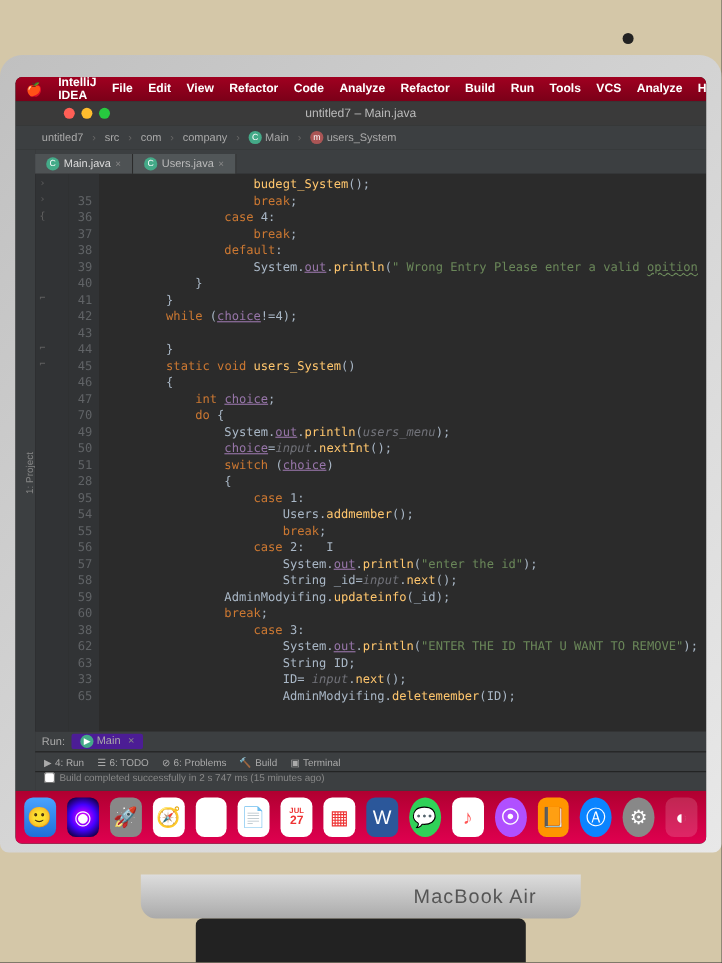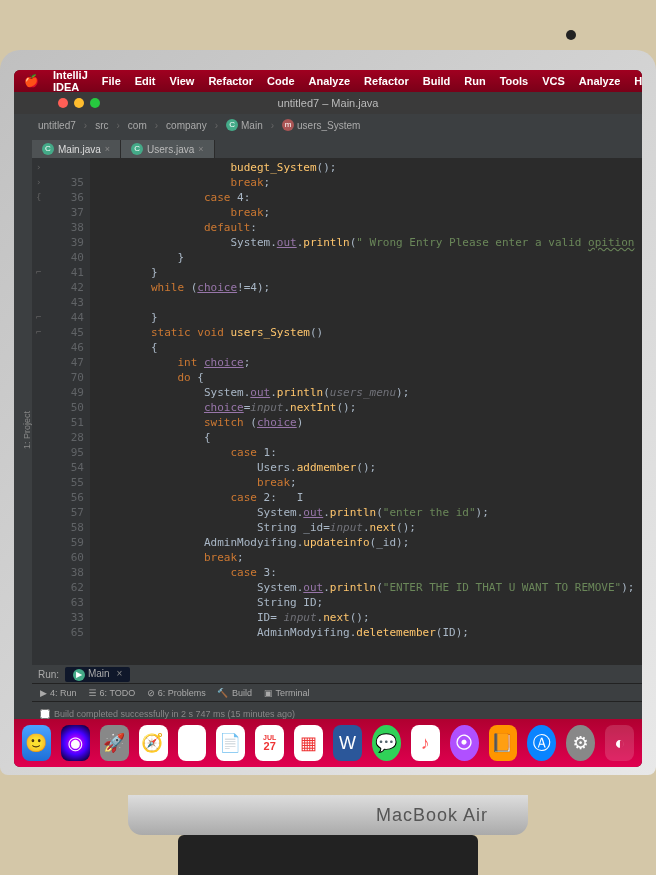"▶ Main ×" span { background: #0f172a -> #4c1d95 }
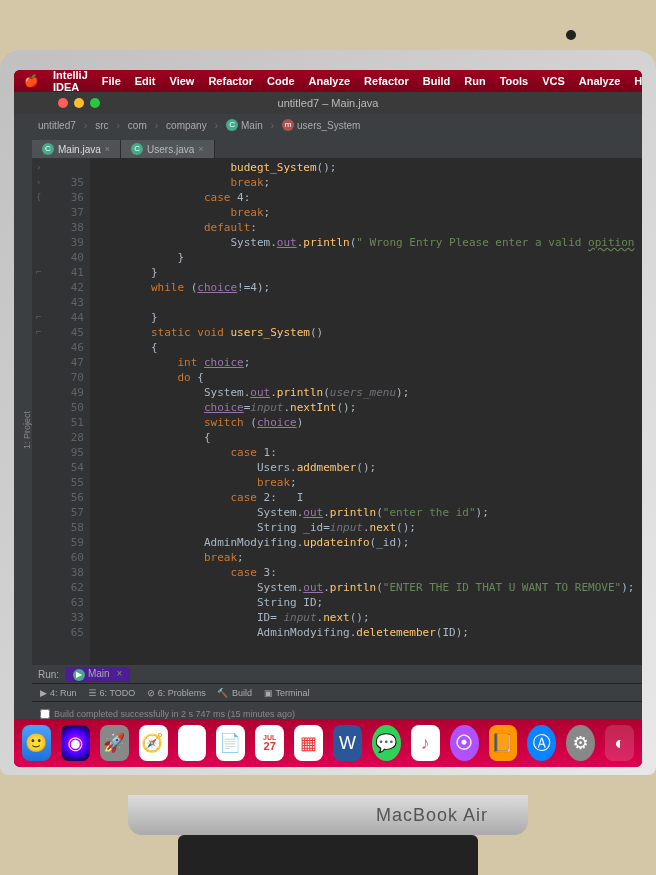"Build completed successfully in 2" .statusbar { align-items: flex-end -> flex-start }
